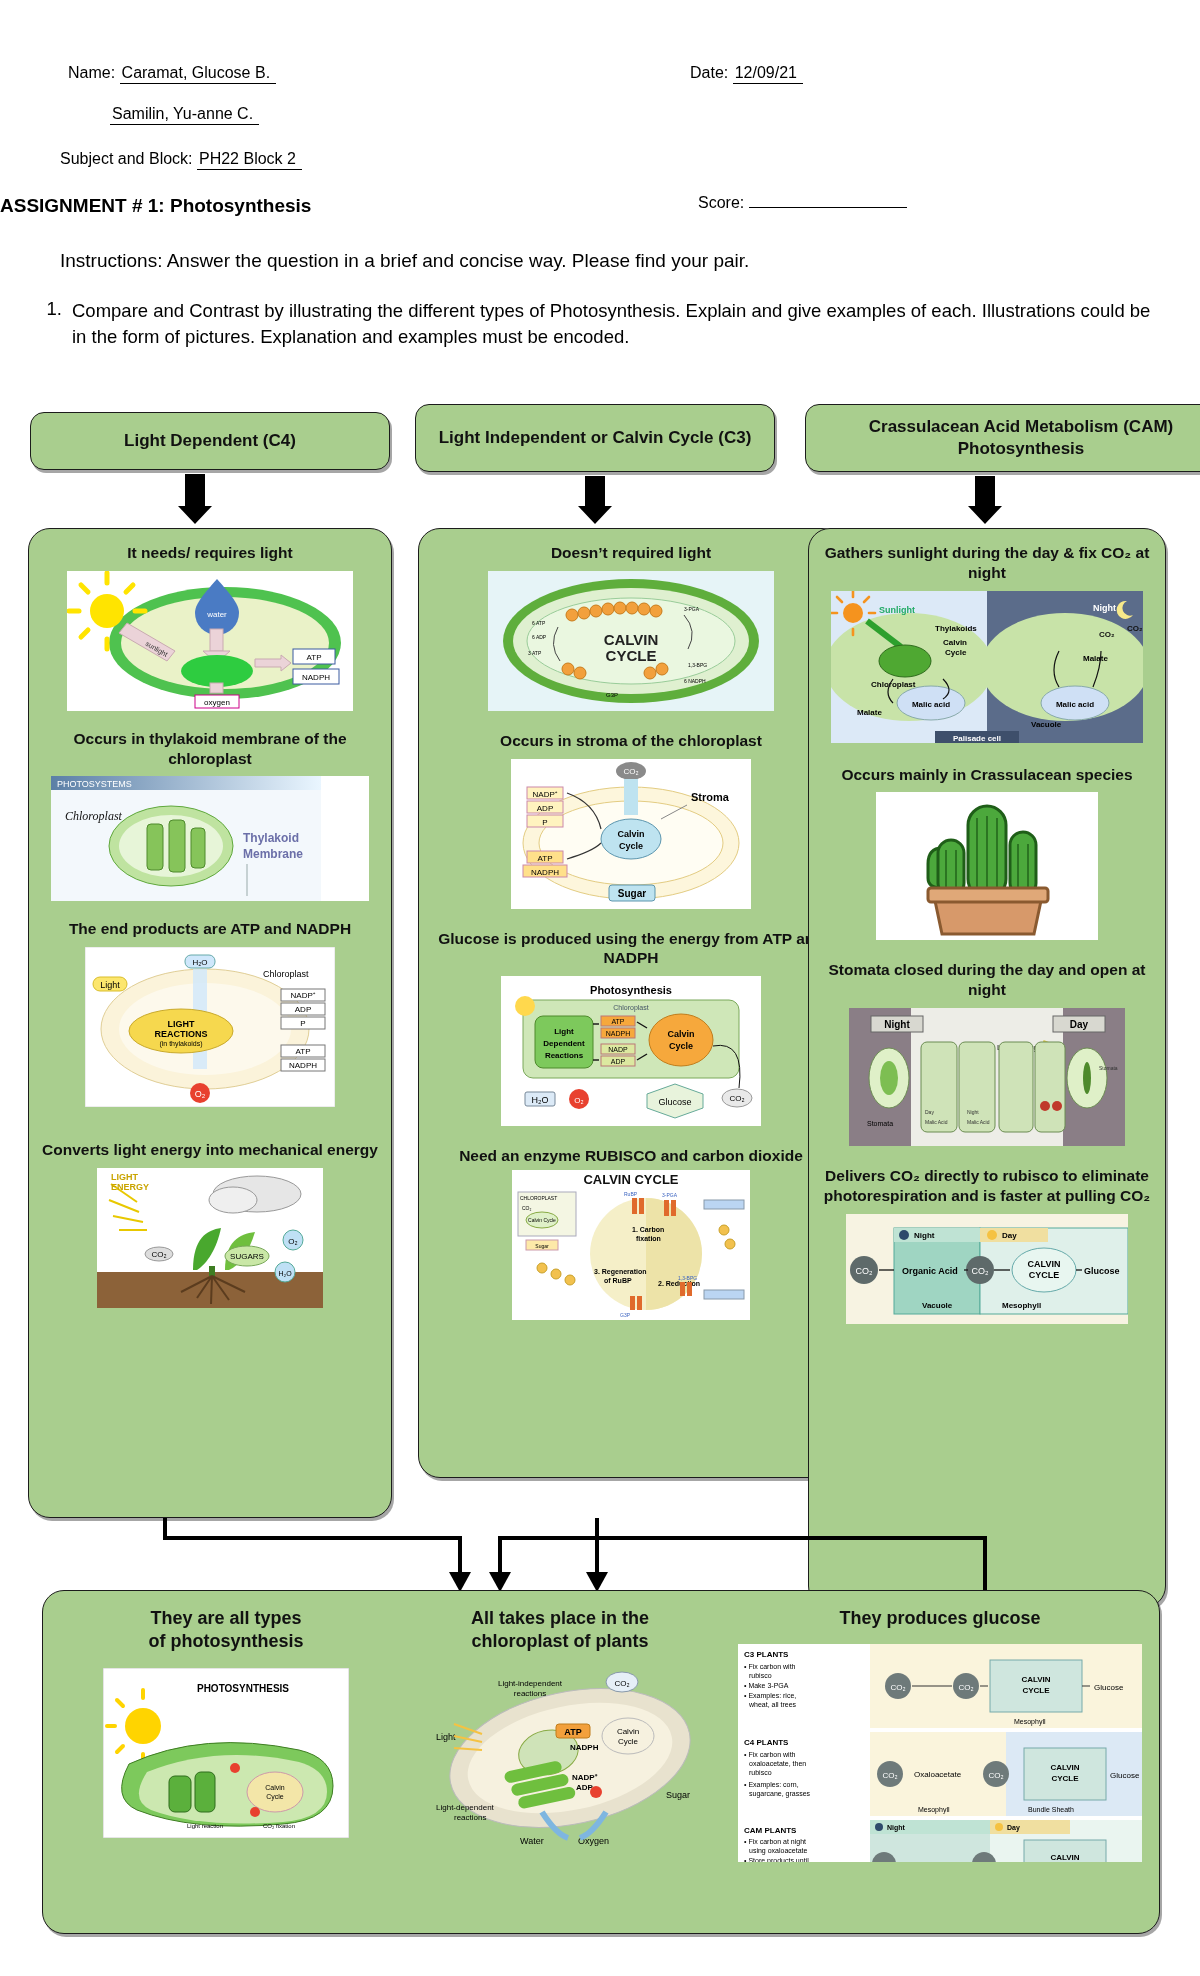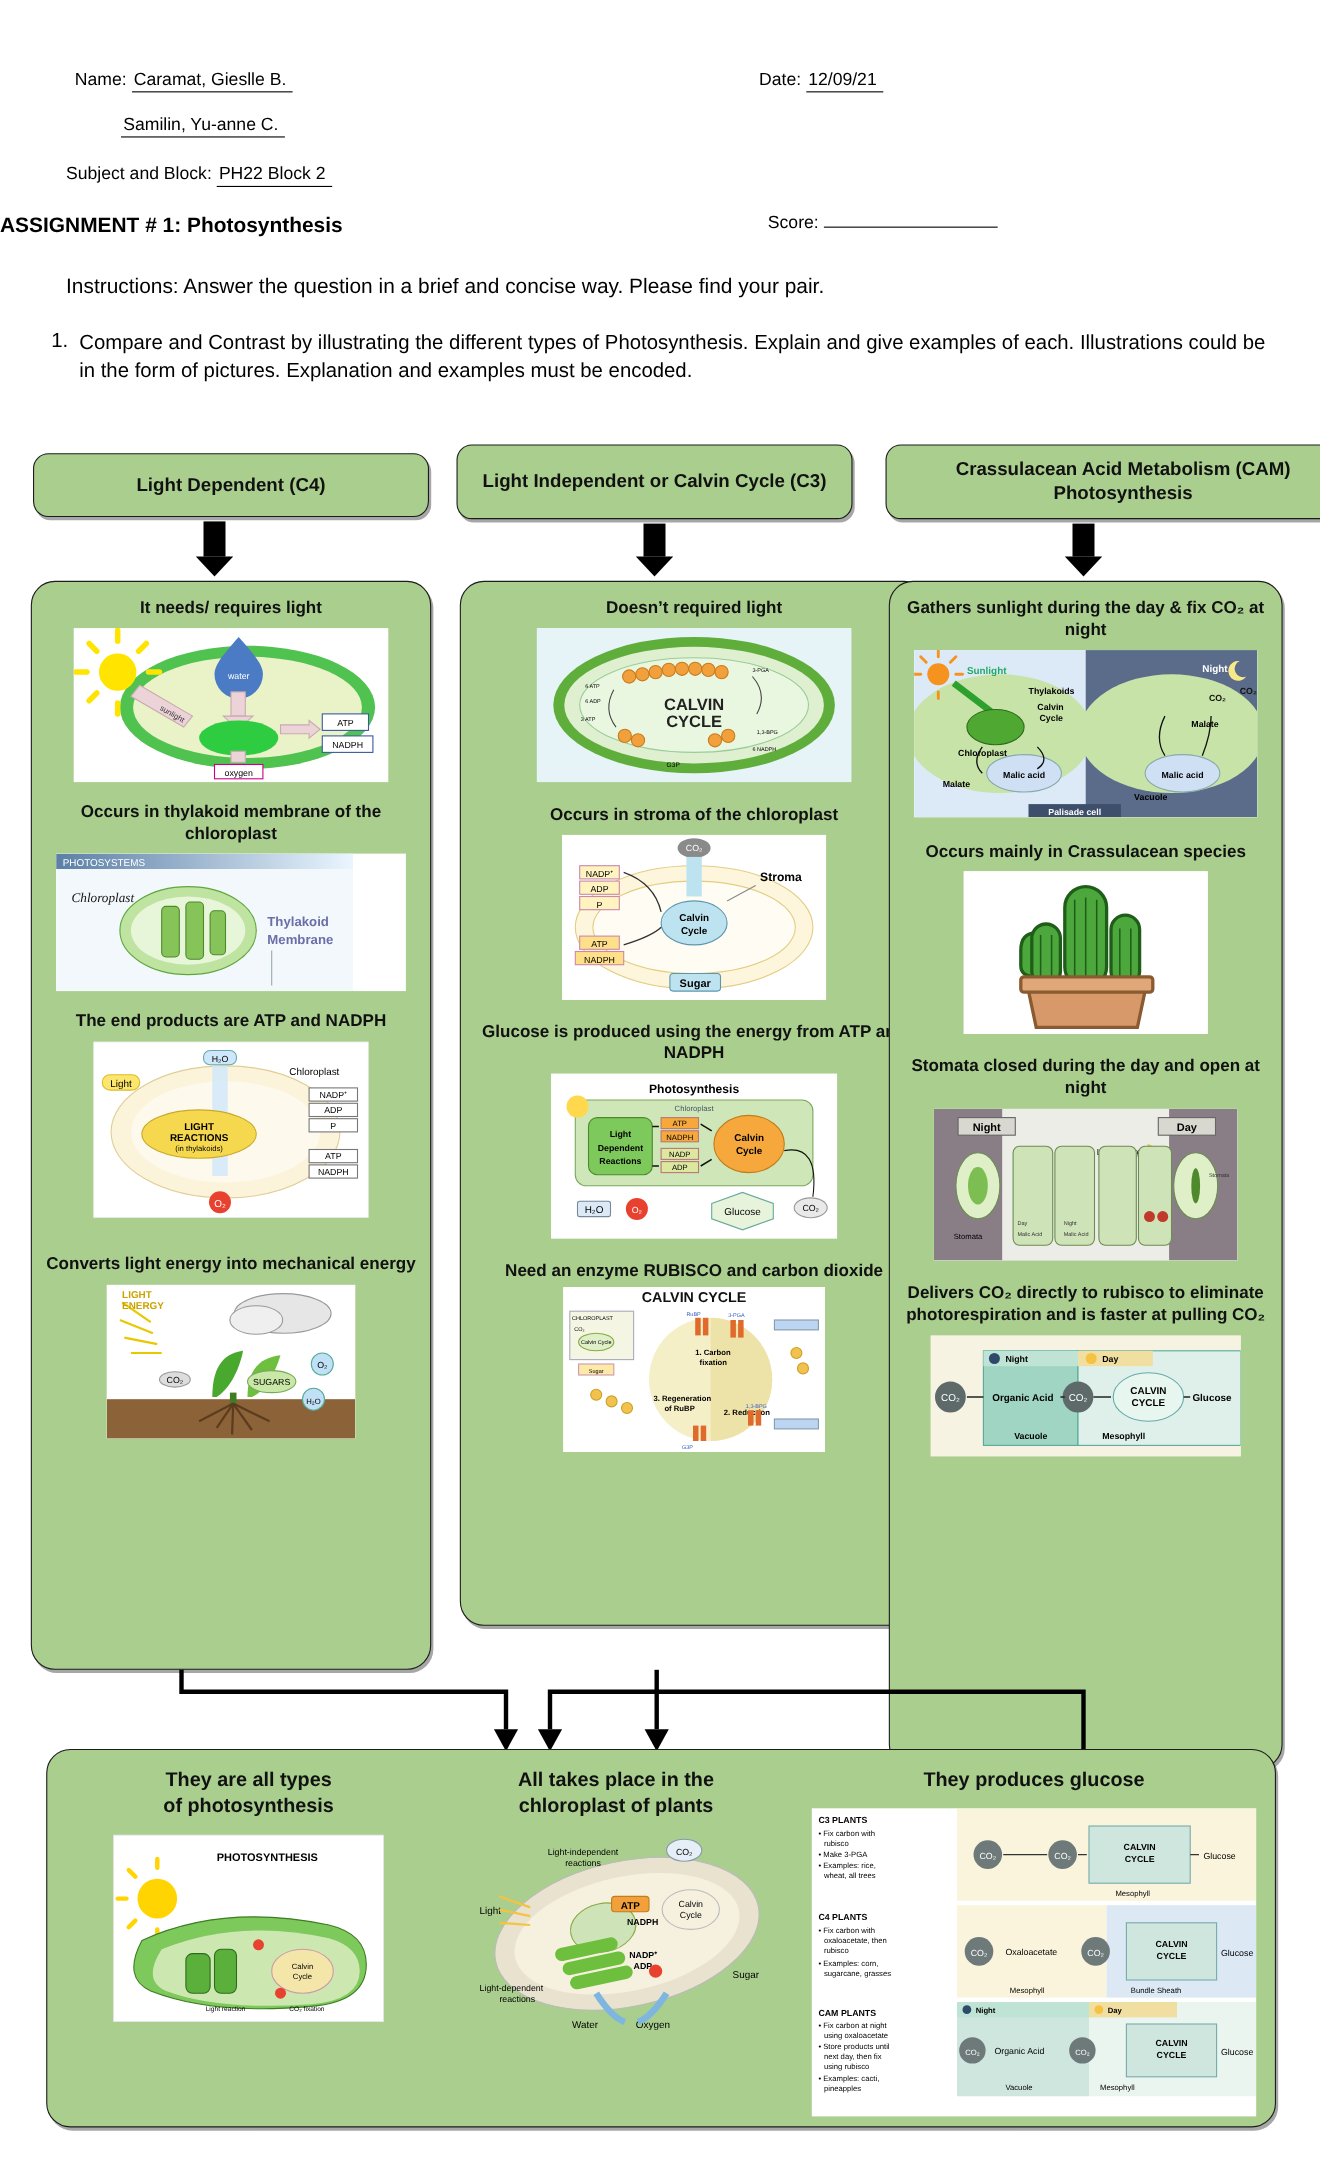"Caramat, Gieslle B." span.ul { text: Gieslle -> Glucose }
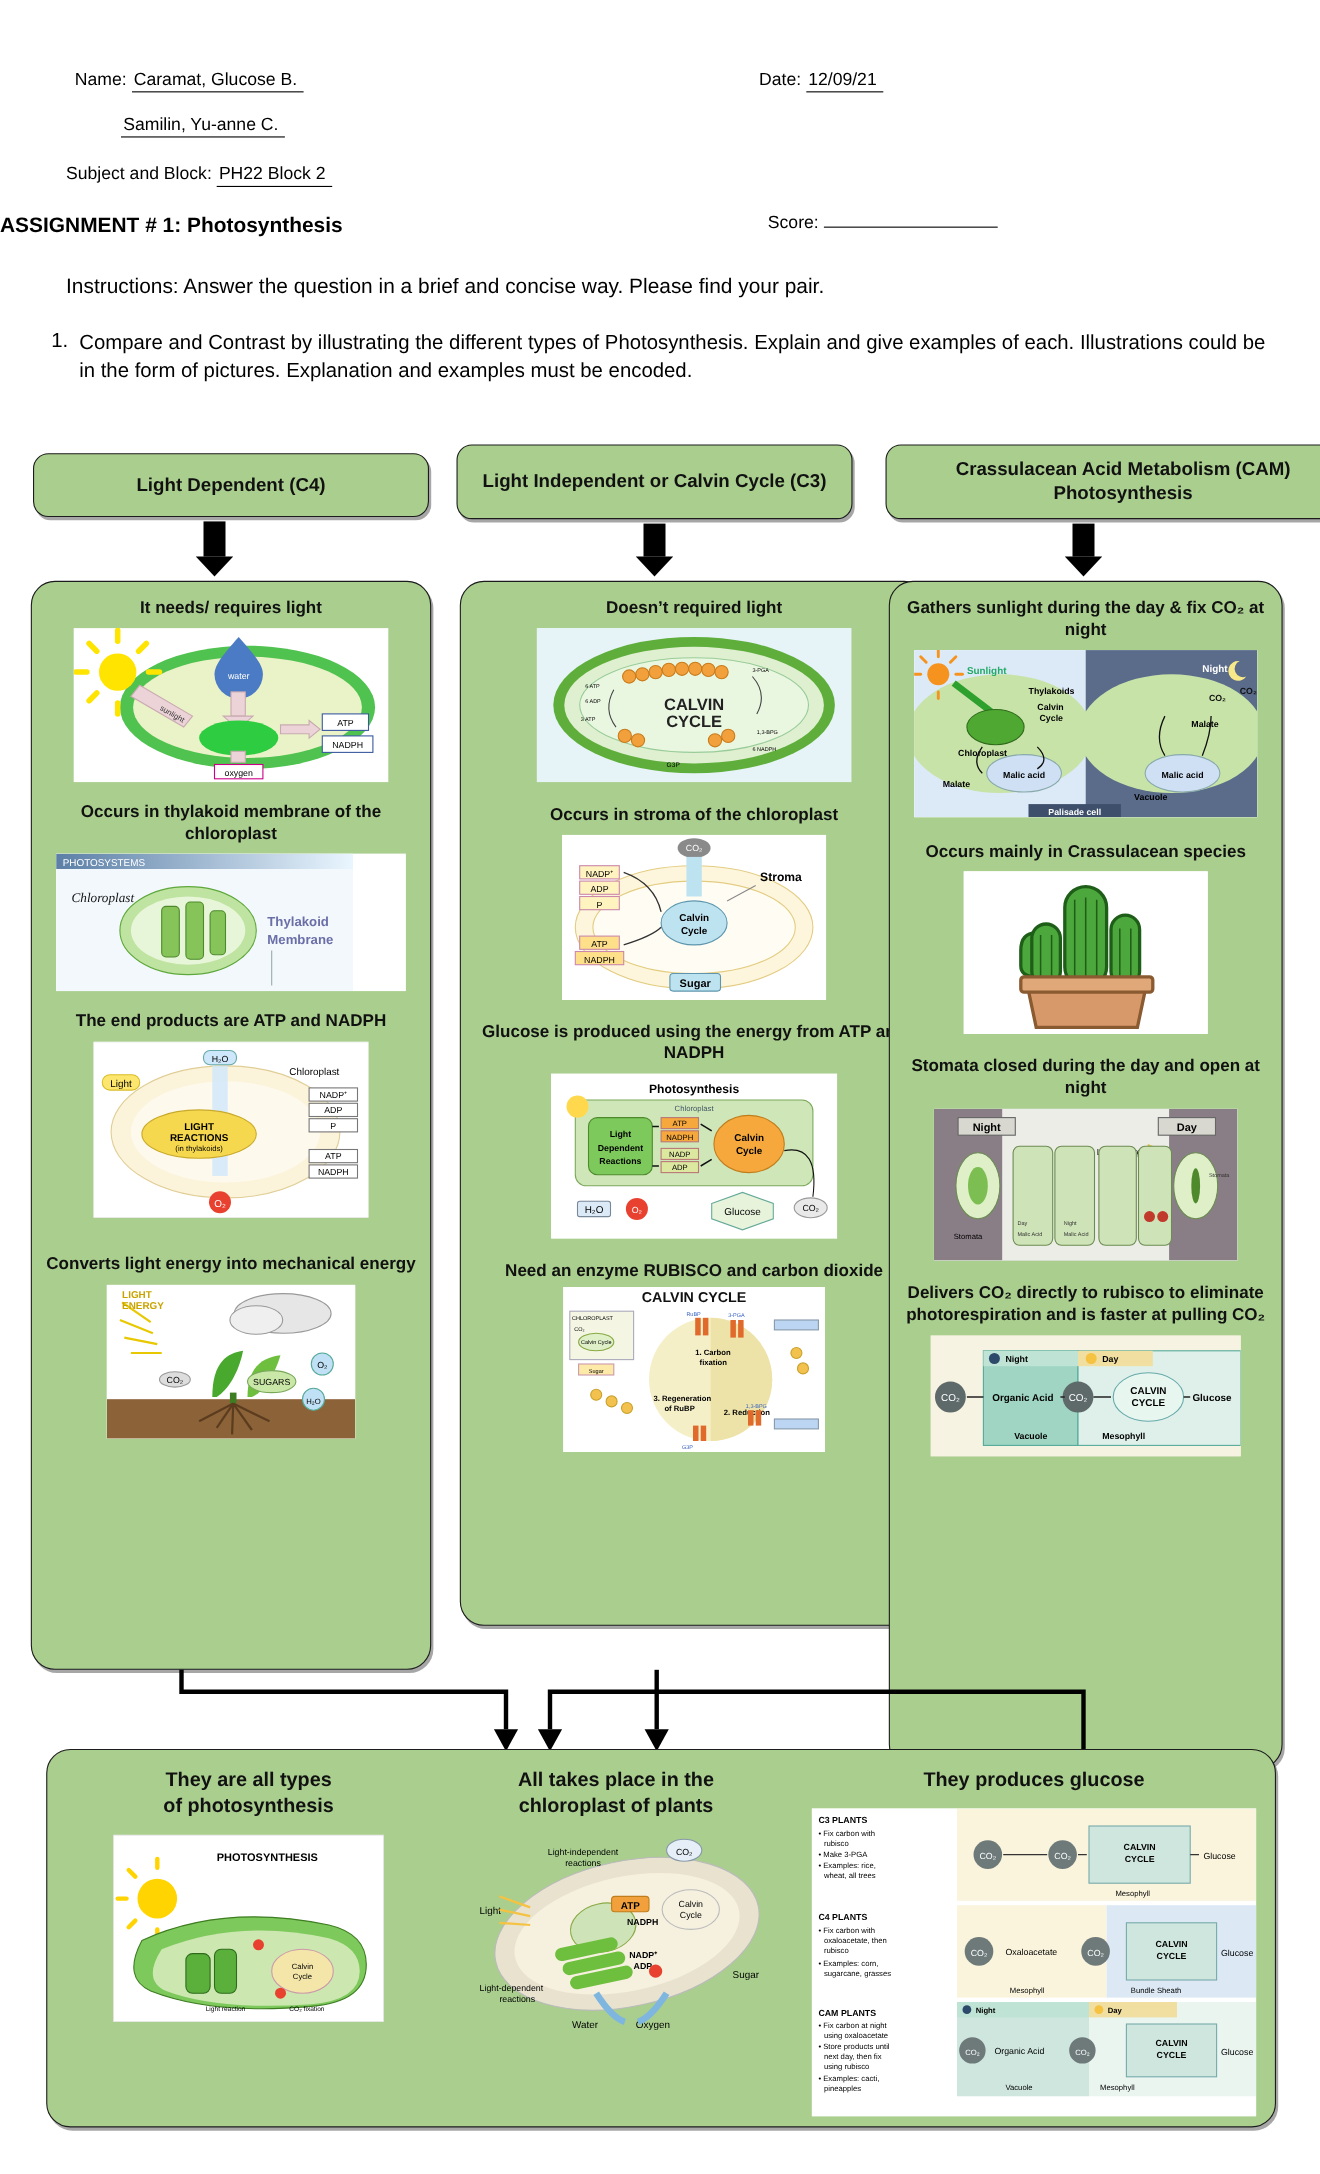"C3 PLANTS" div.fig { height: 280px -> 218px }
